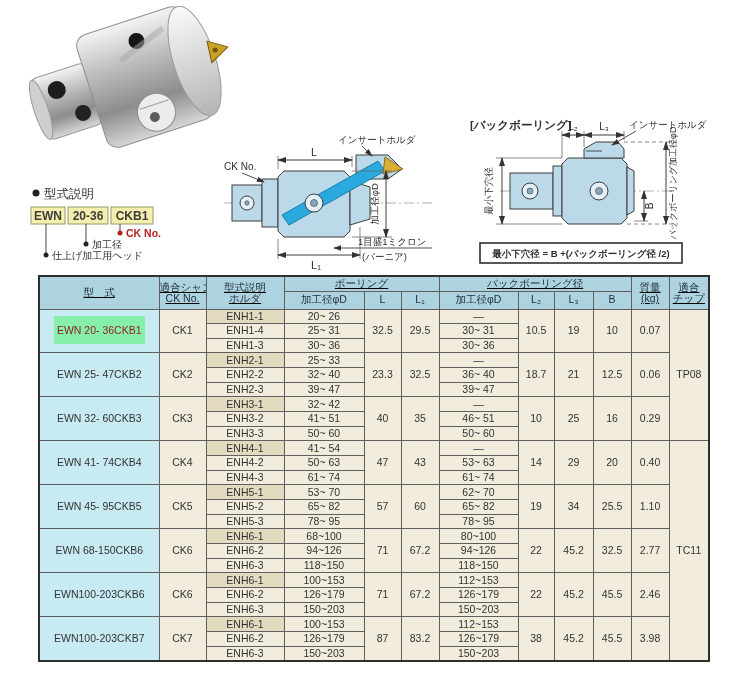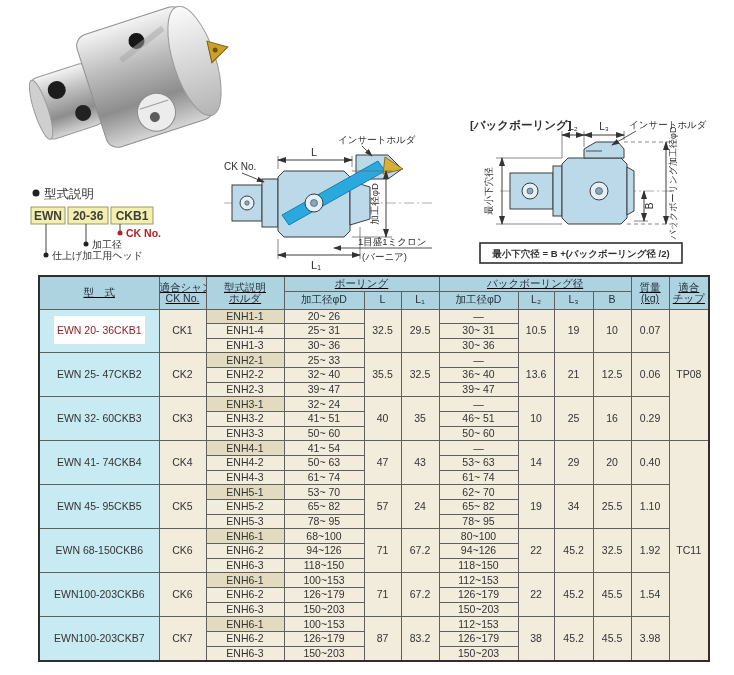"EWN 20- 36CKB1" .hl { background: #ffffff -> #86efac }
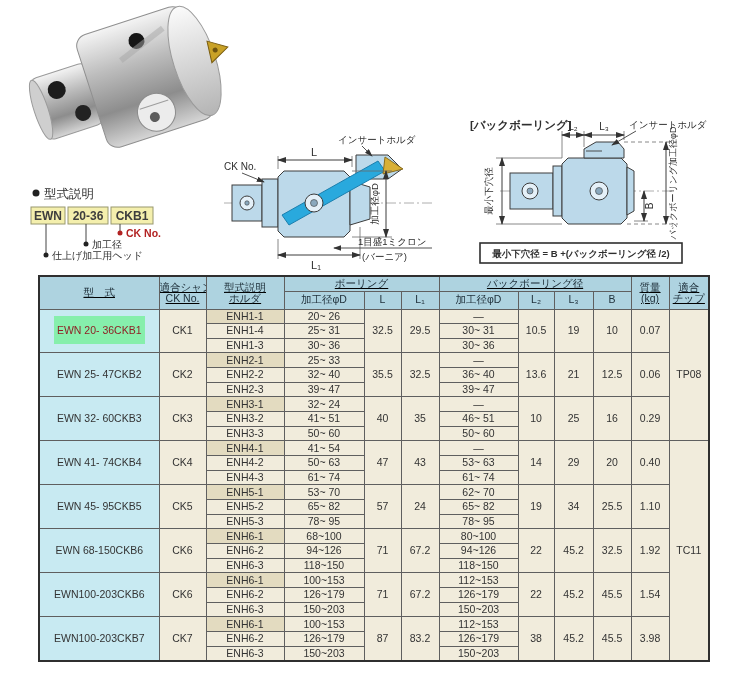"35.5" td { text: 35.5 -> 23.3 }
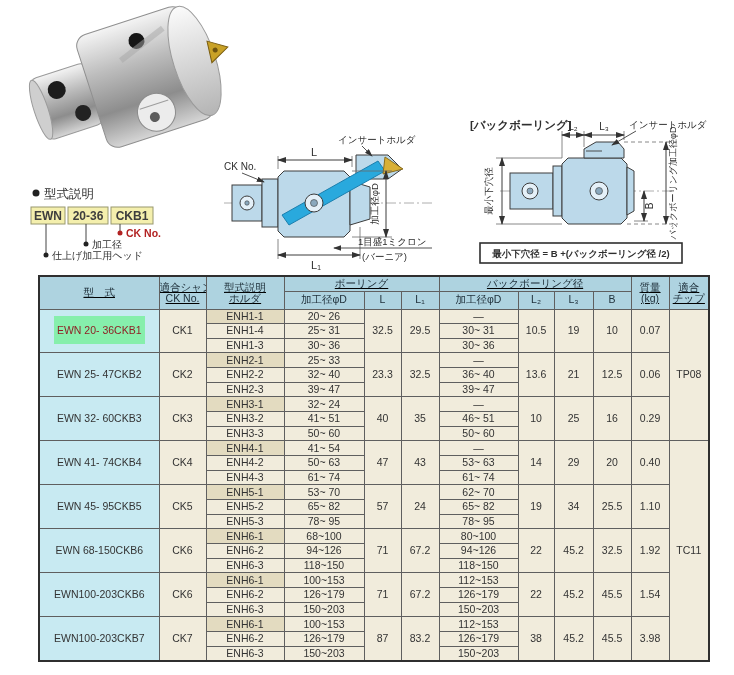"13.6" td { text: 13.6 -> 18.7 }
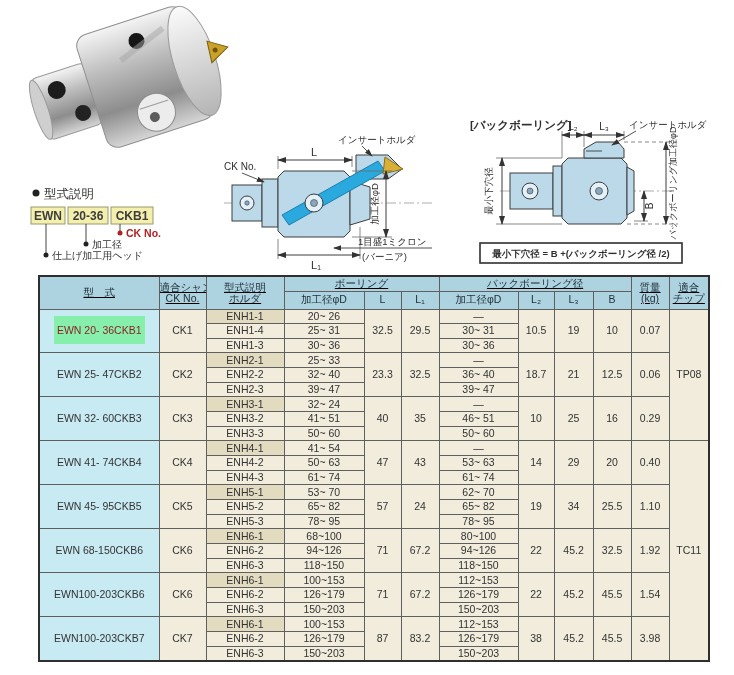"32~ 24" td { text: 24 -> 42 }
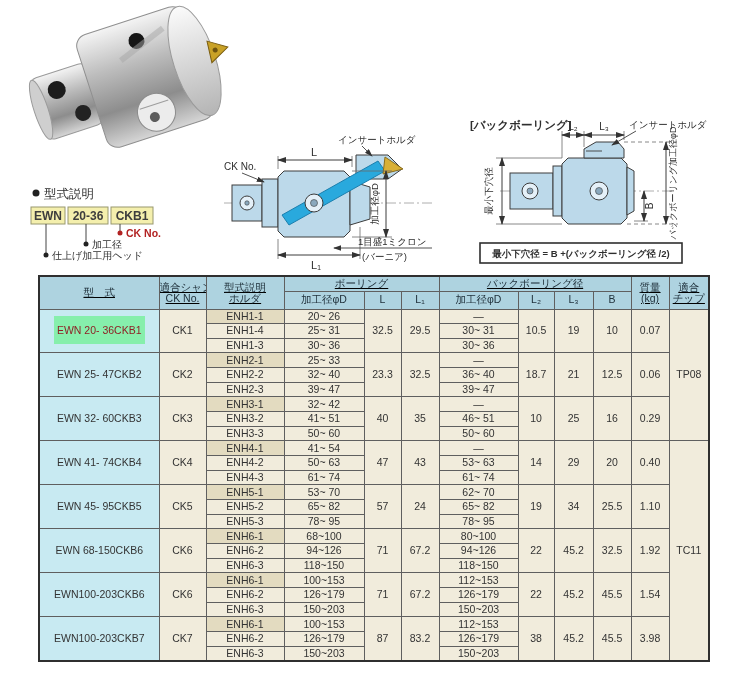"24" td { text: 24 -> 60 }
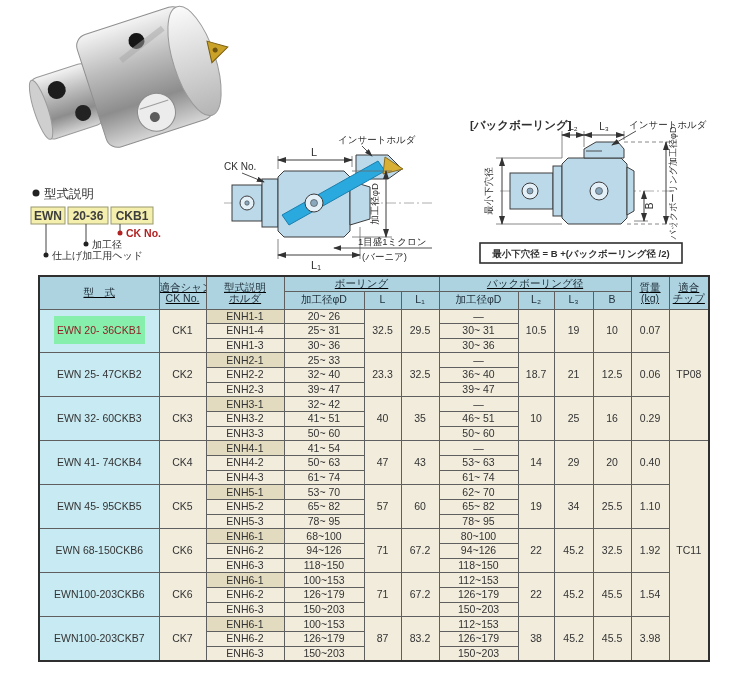"1.92" td { text: 1.92 -> 2.77 }
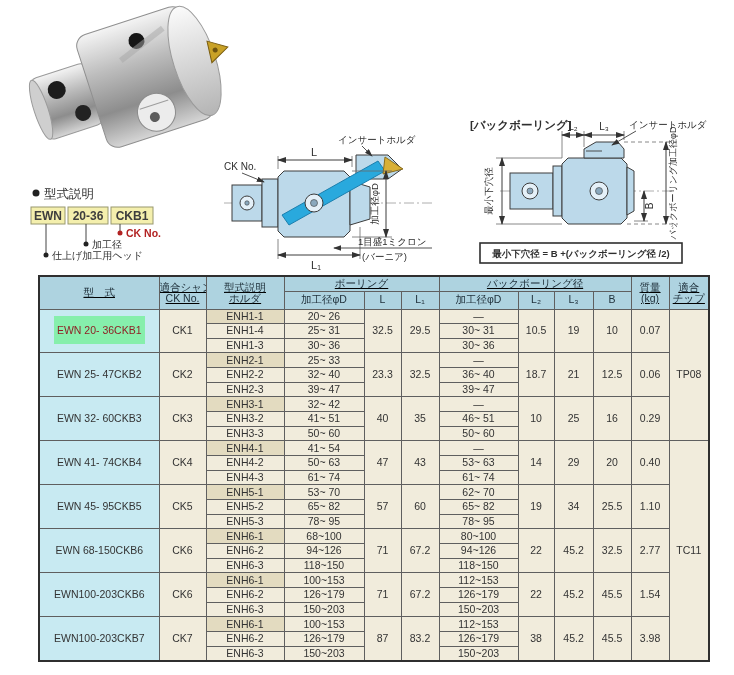"1.54" td { text: 1.54 -> 2.46 }
